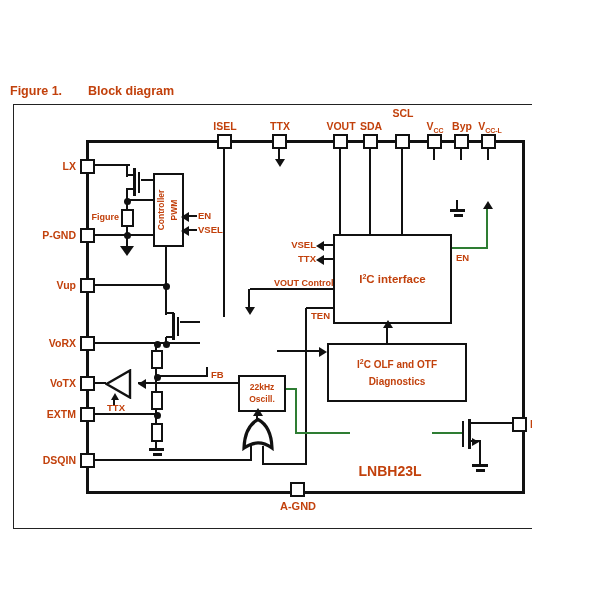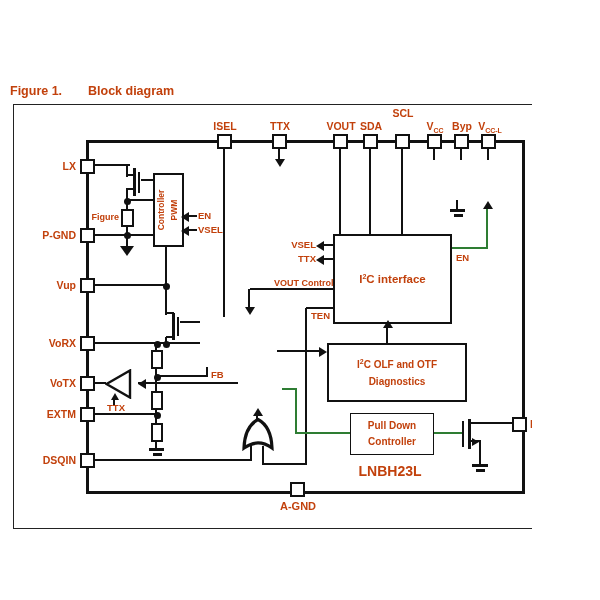"22kHz" div.box { html: none -> <div> <div> <div>22kHz</div> <div>Oscill.</div> </div> </div> }
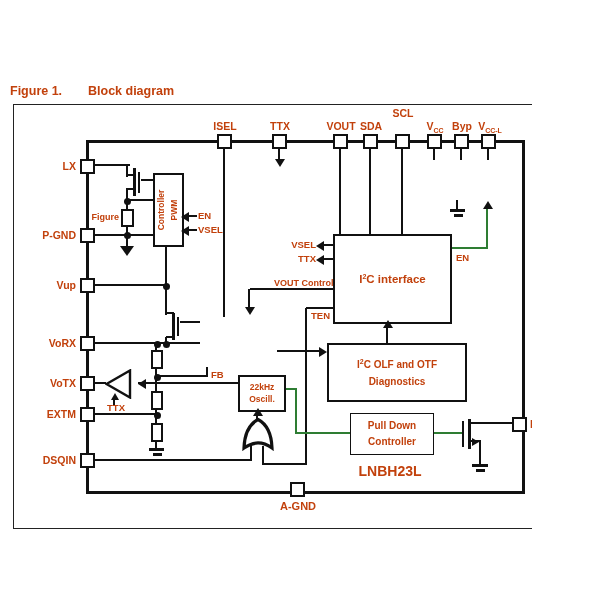"Pull Down" div.box { html: <div> <div> <div>Pull Down</div> <div>Controller</div> </div> </div> -> none }
